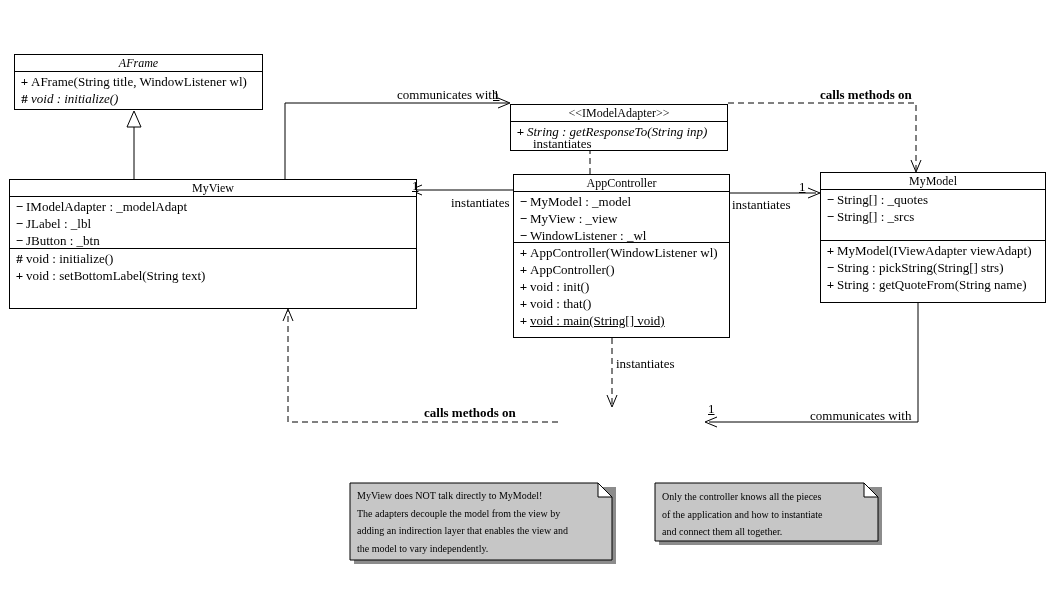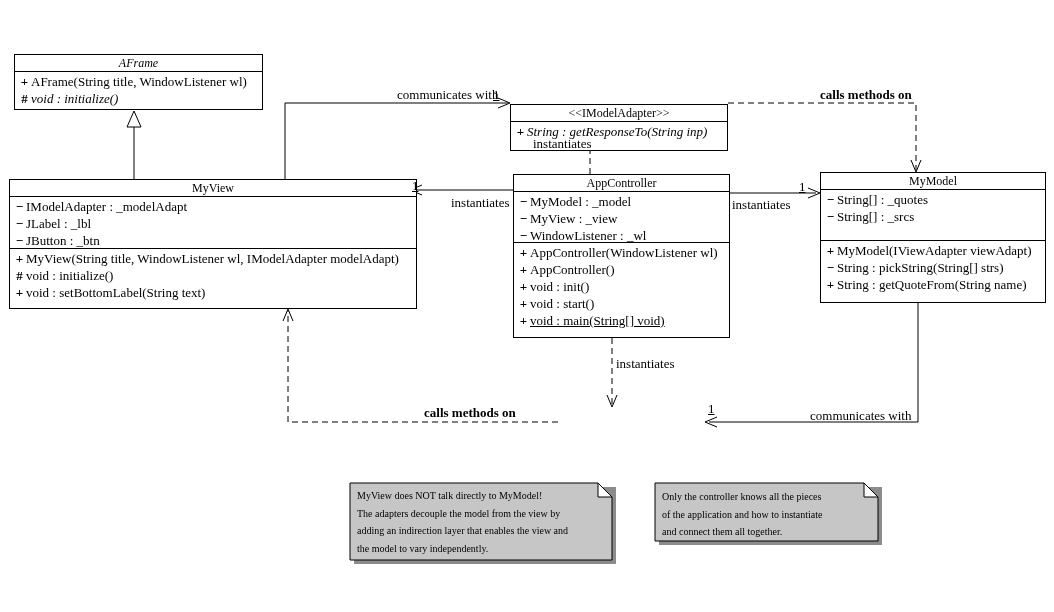"+ MyView(String title, WindowListener" div.row { html: <div><span>+</span><span>MyView(String title, WindowListener wl, IModelAdapter modelAdapt)</span></div> -> none }
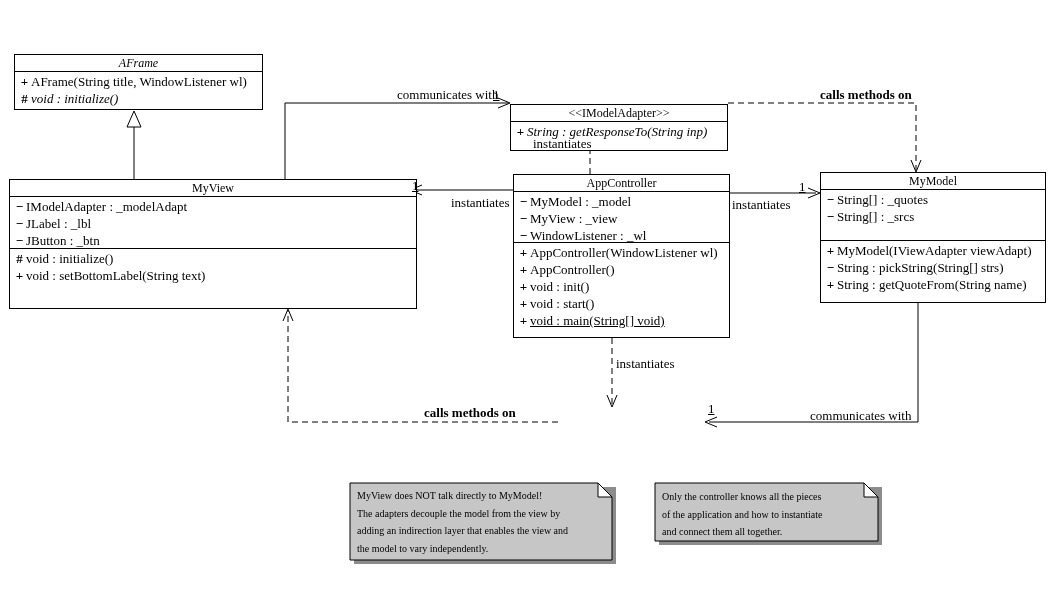"void : start()" span.txt { text: start -> that }
